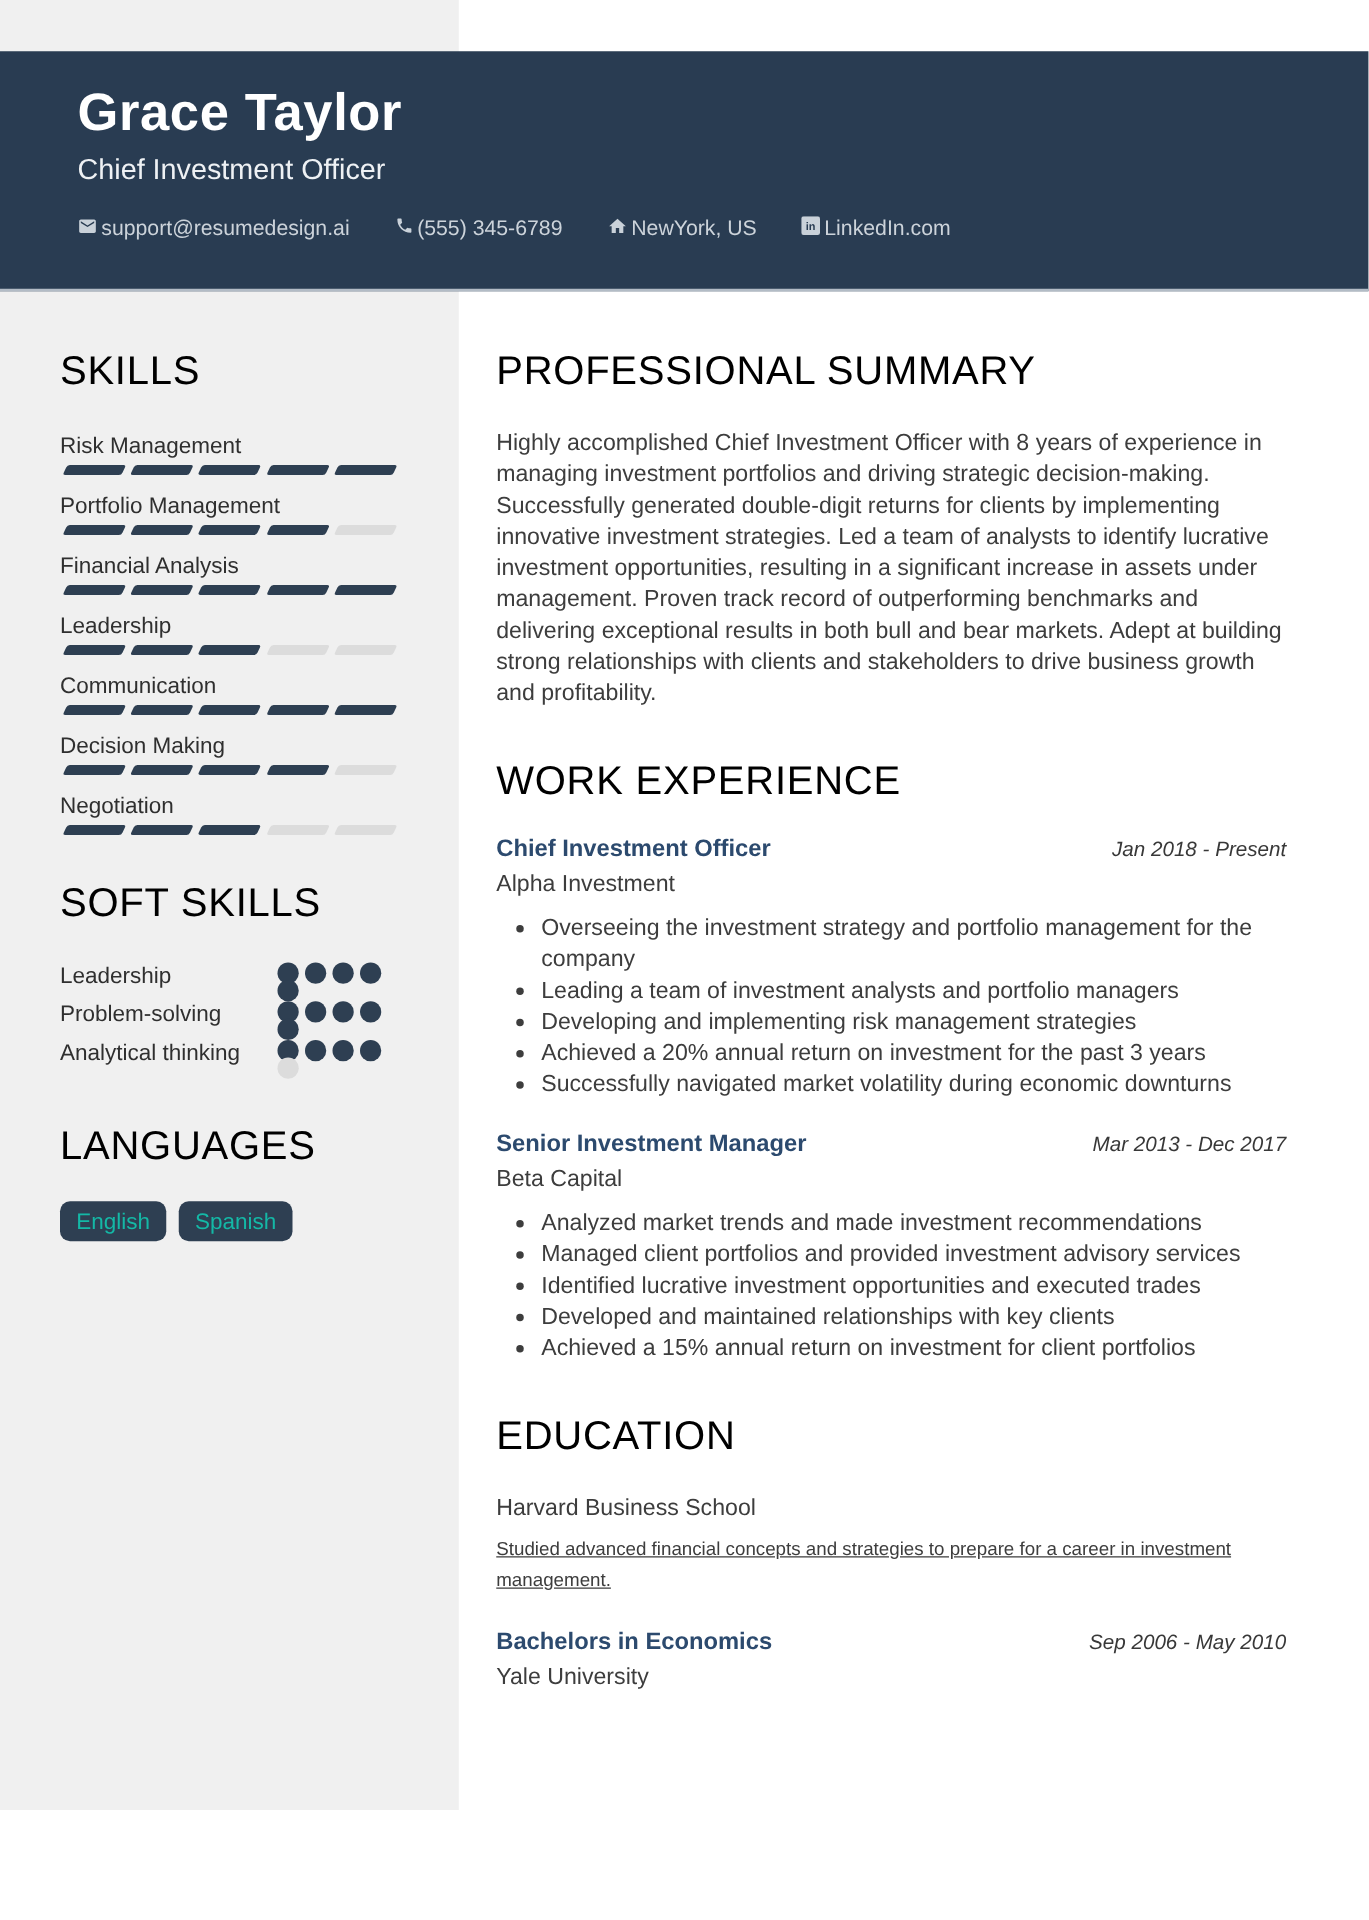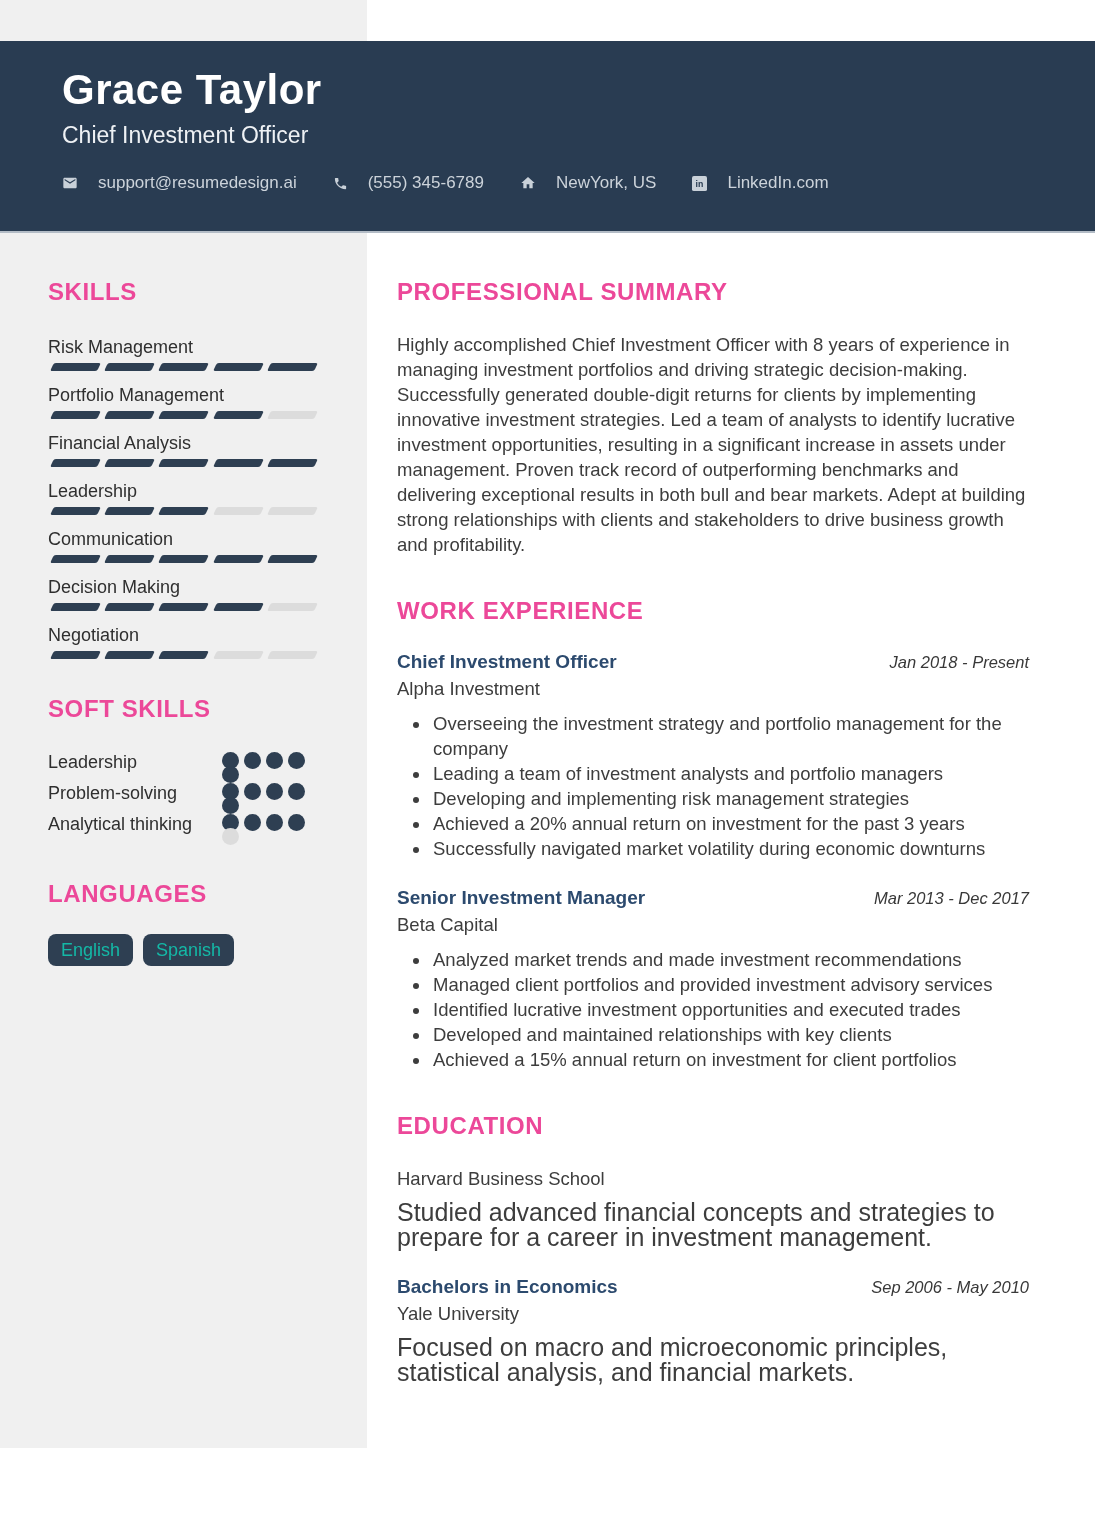"support@resumedesign.ai" .contact-item { align-items: center -> flex-start; gap: 20px -> 3px }
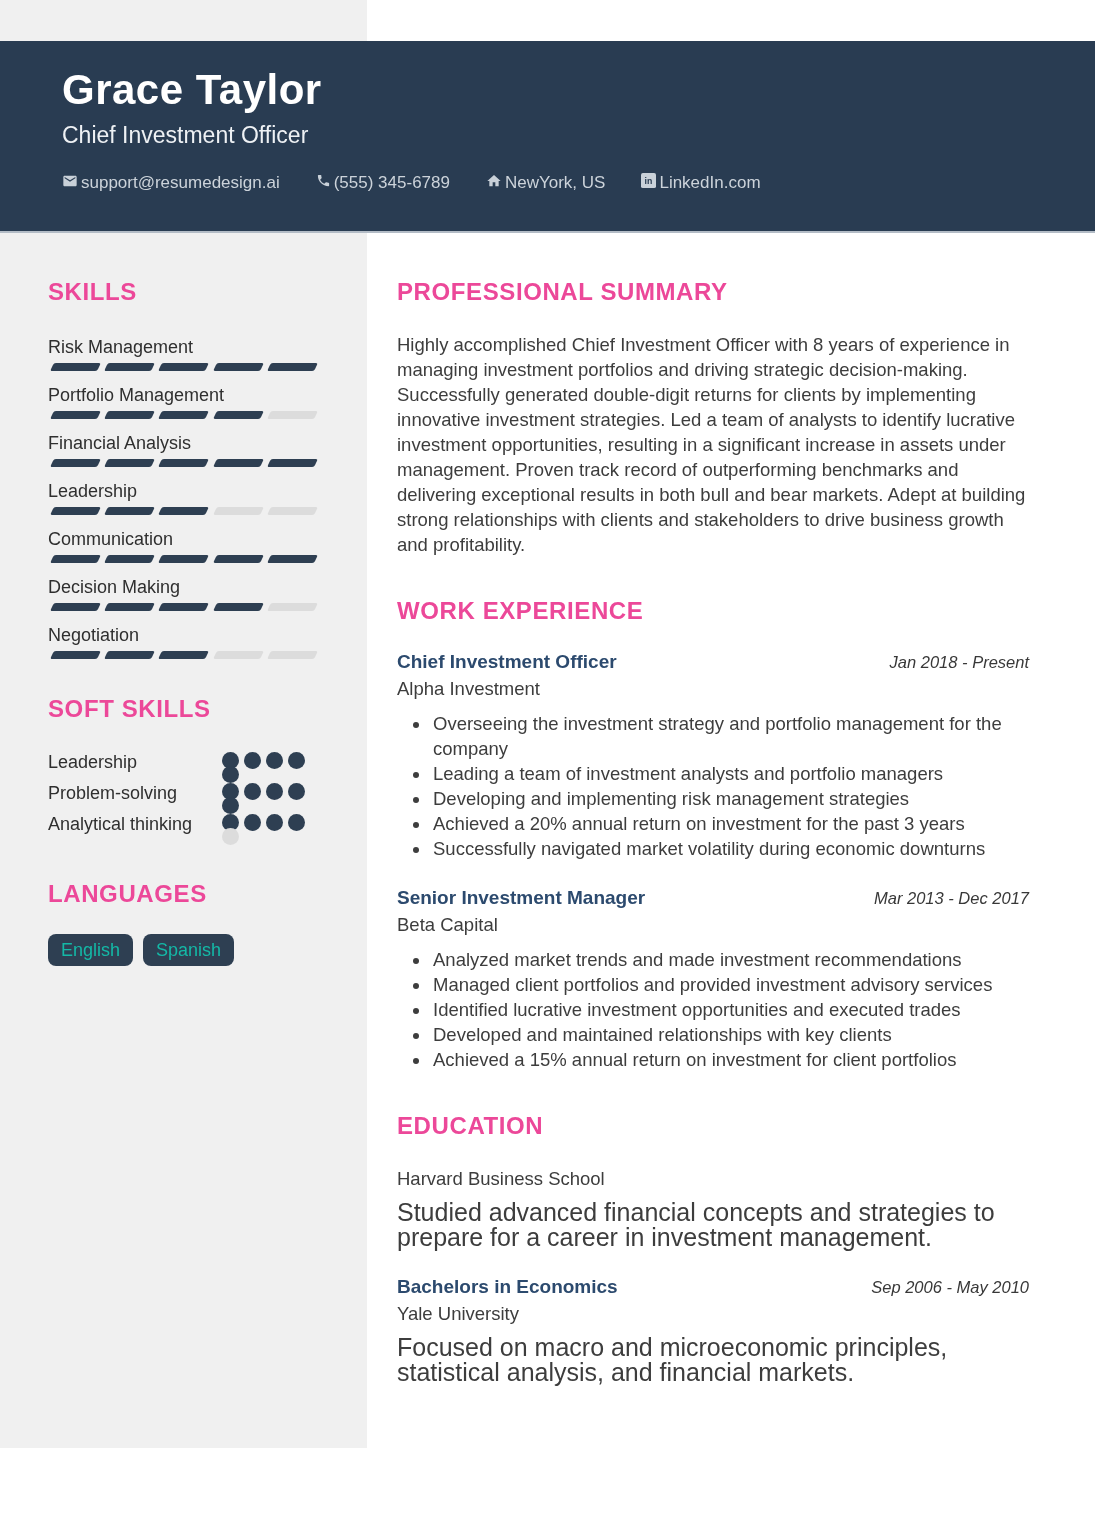"SKILLS" .section-heading { color: #ec4899 -> #000000; font-size: 24px -> 32px; font-weight: bold -> normal }
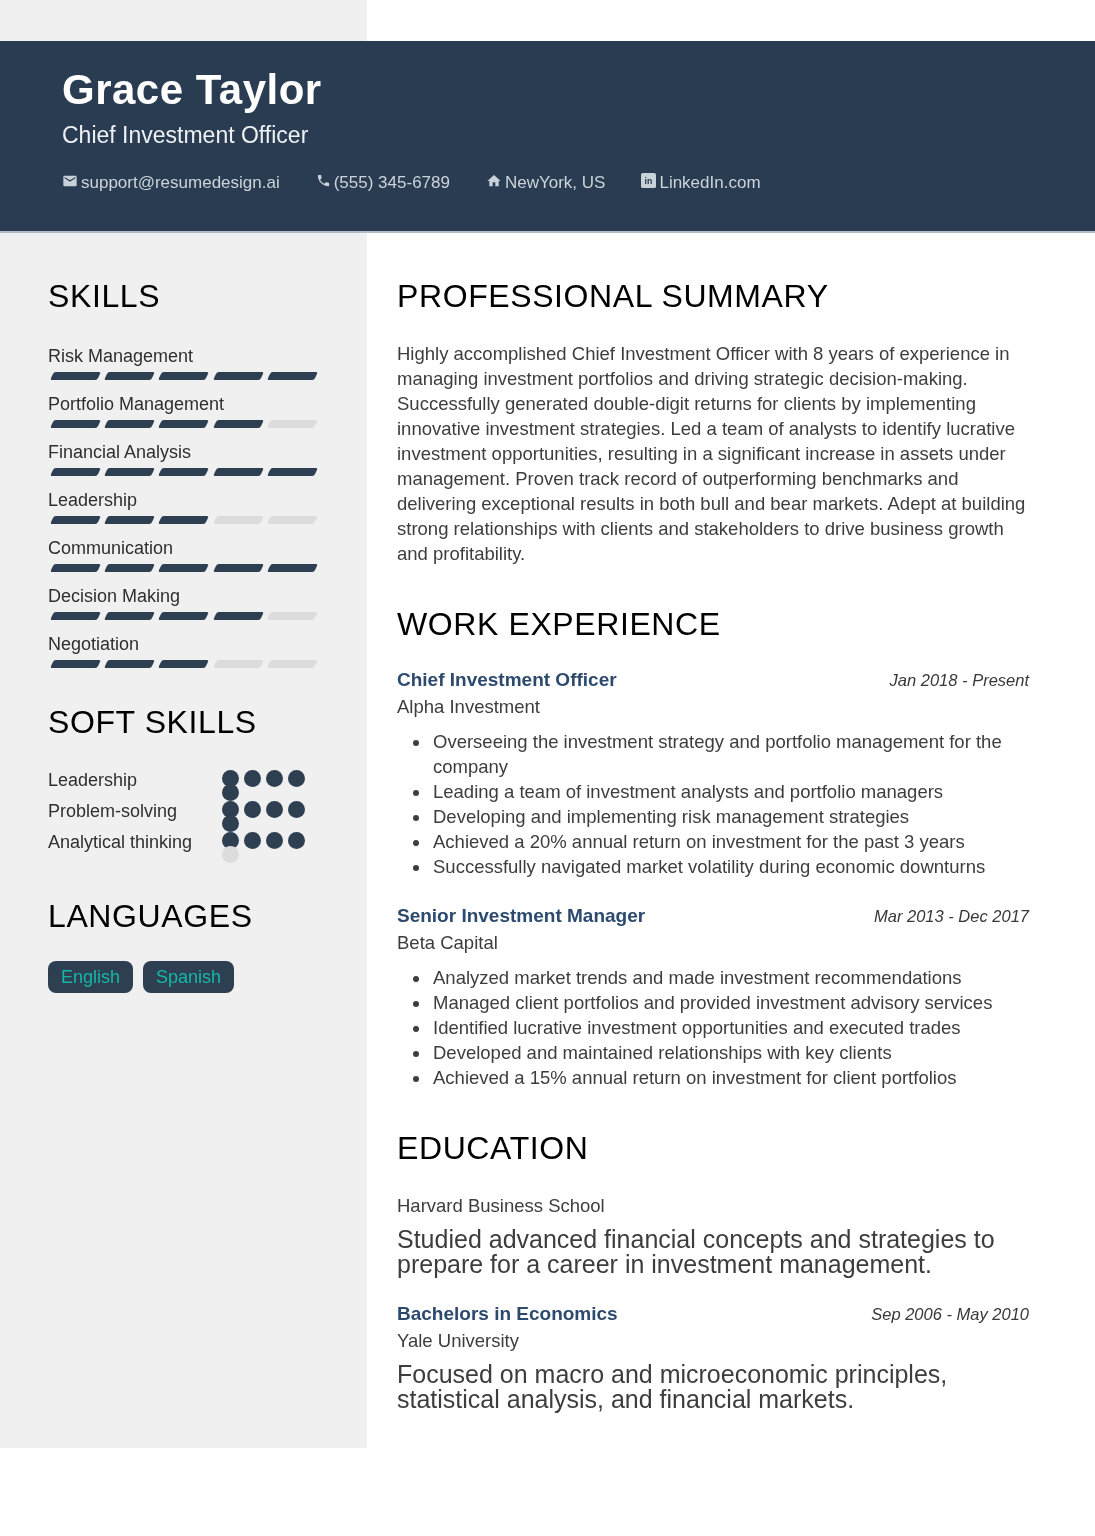"Studied advanced financial concepts and" .degree-desc { font-size: 25px -> 15px; text-decoration: none -> underline }
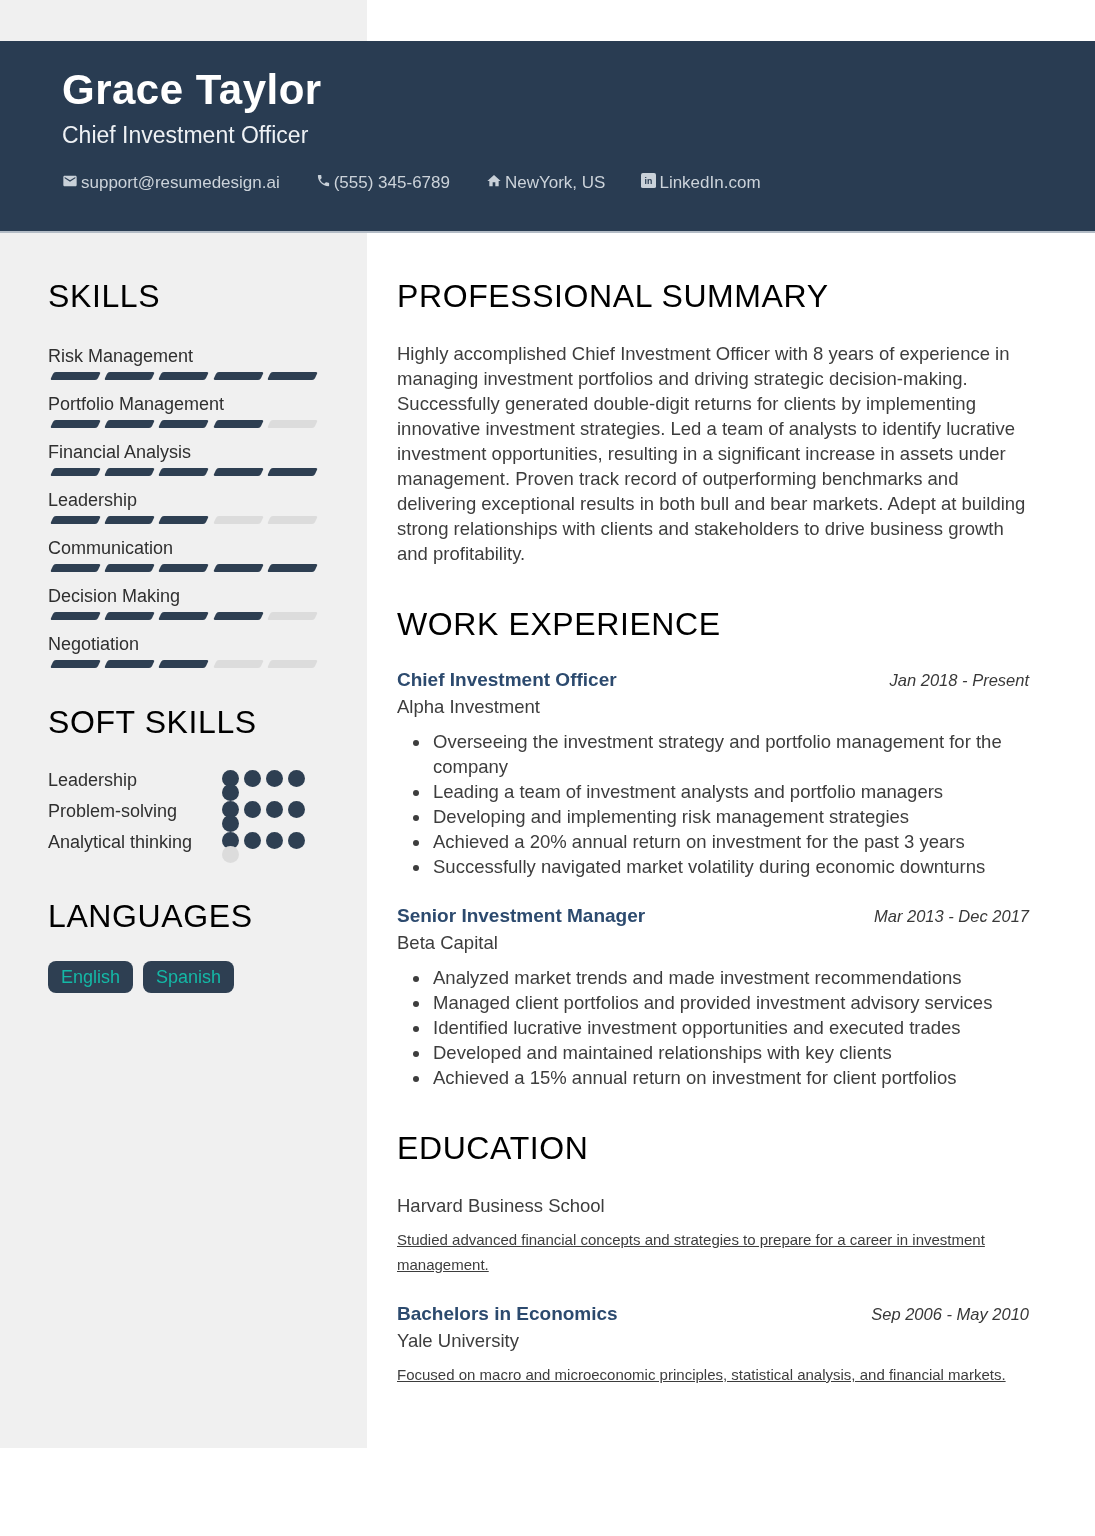"Focused on macro and microeconomic" p.degree-desc { html: <p>Focused on macro and microeconomic principles, statistical analysis, and financial markets.</p> -> none }
